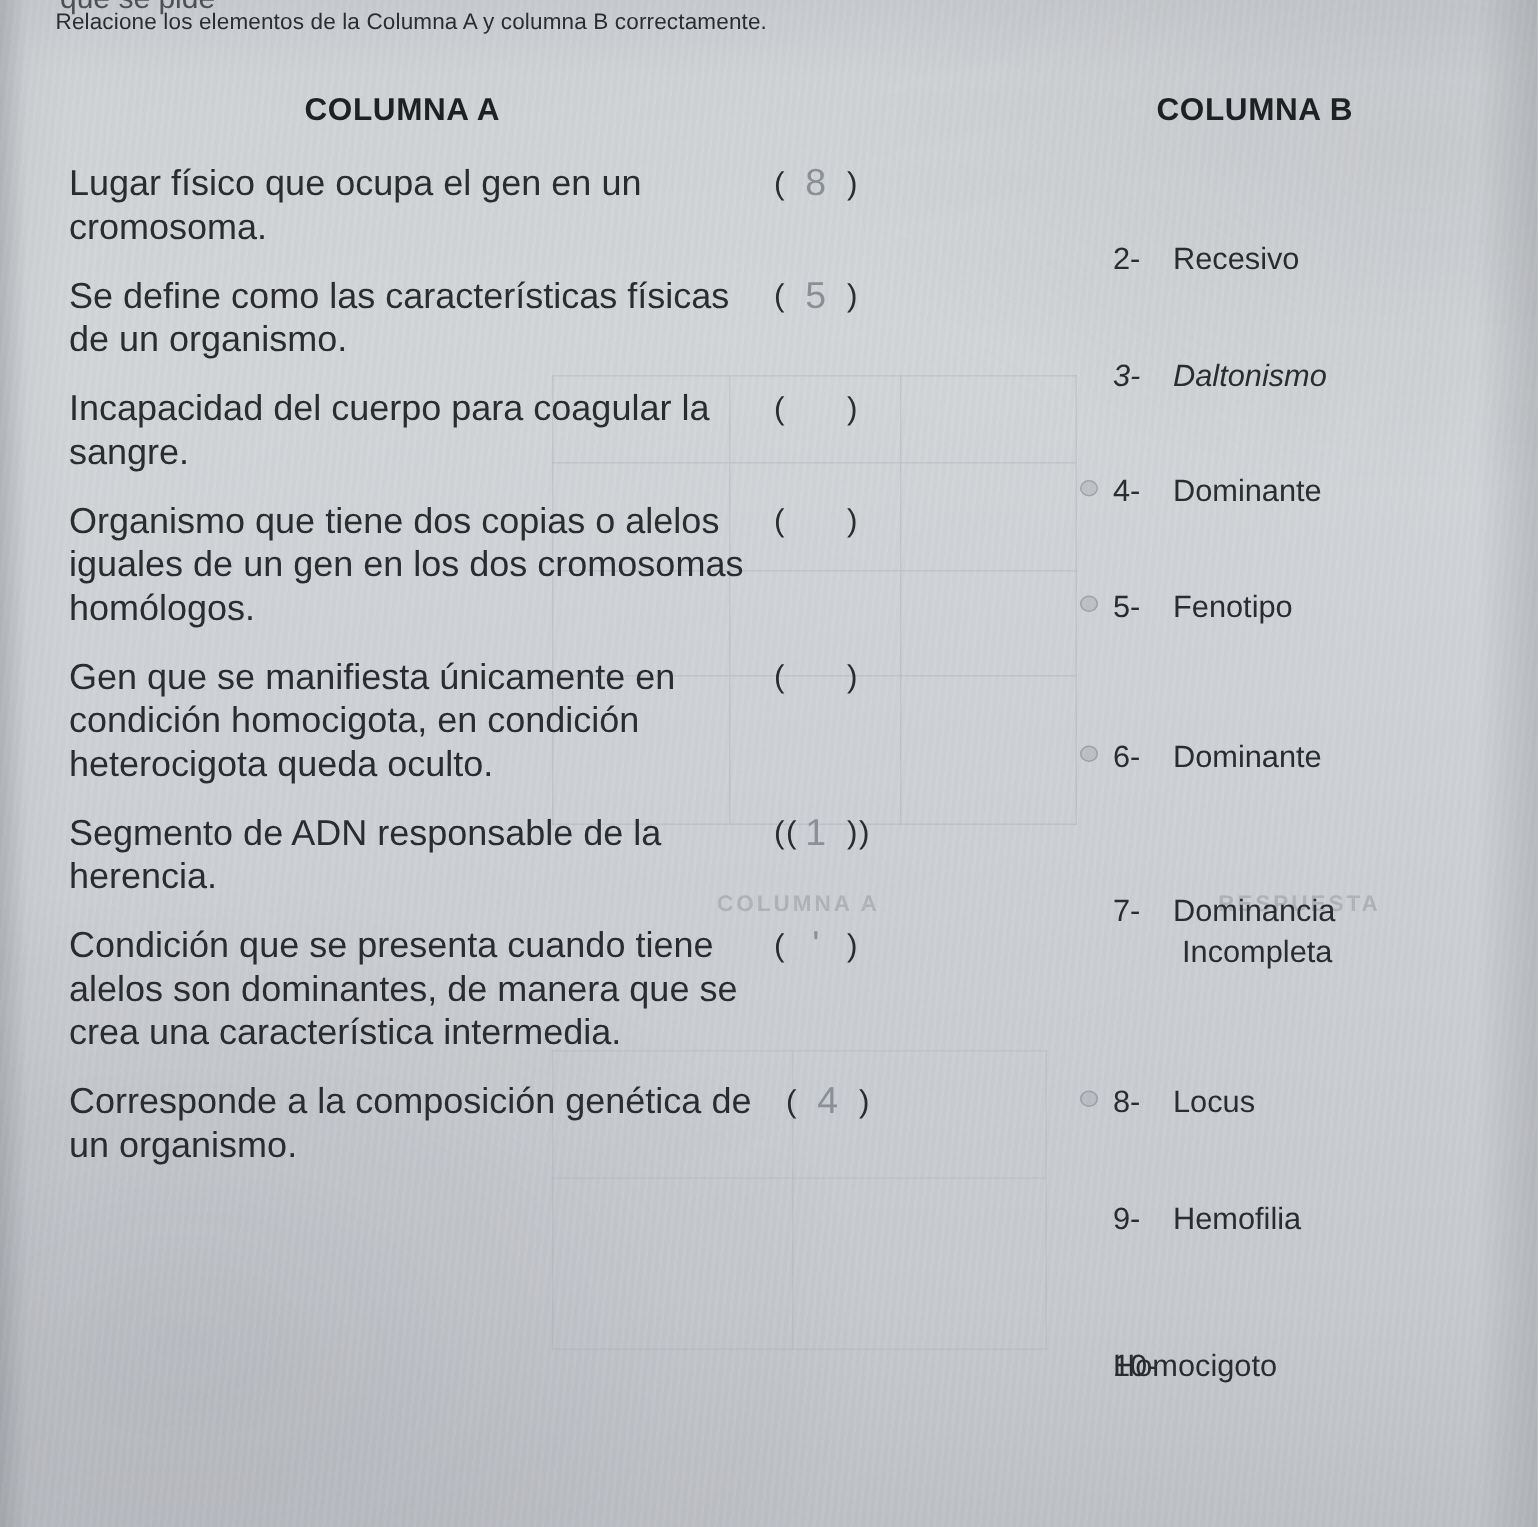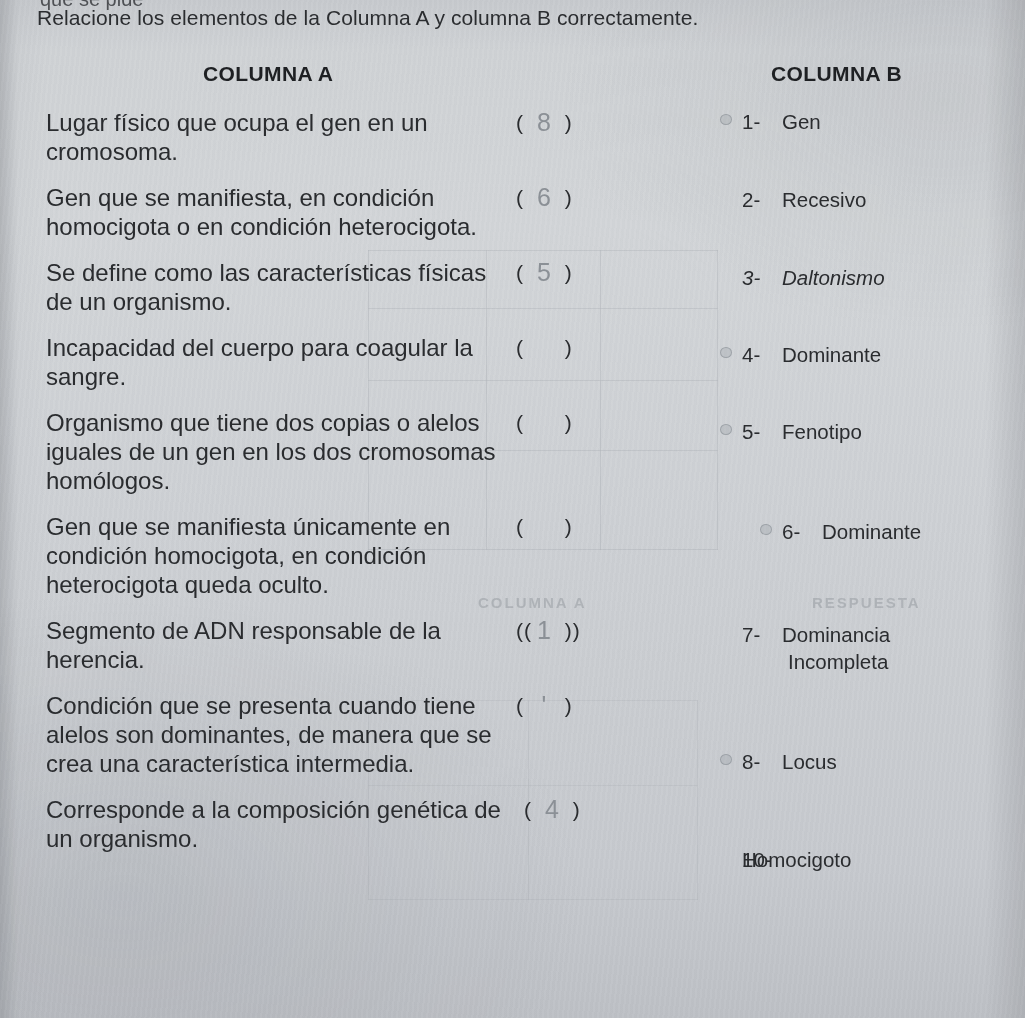"Relacione los elementos de la" .instruction { font-size: 21px -> 15px }
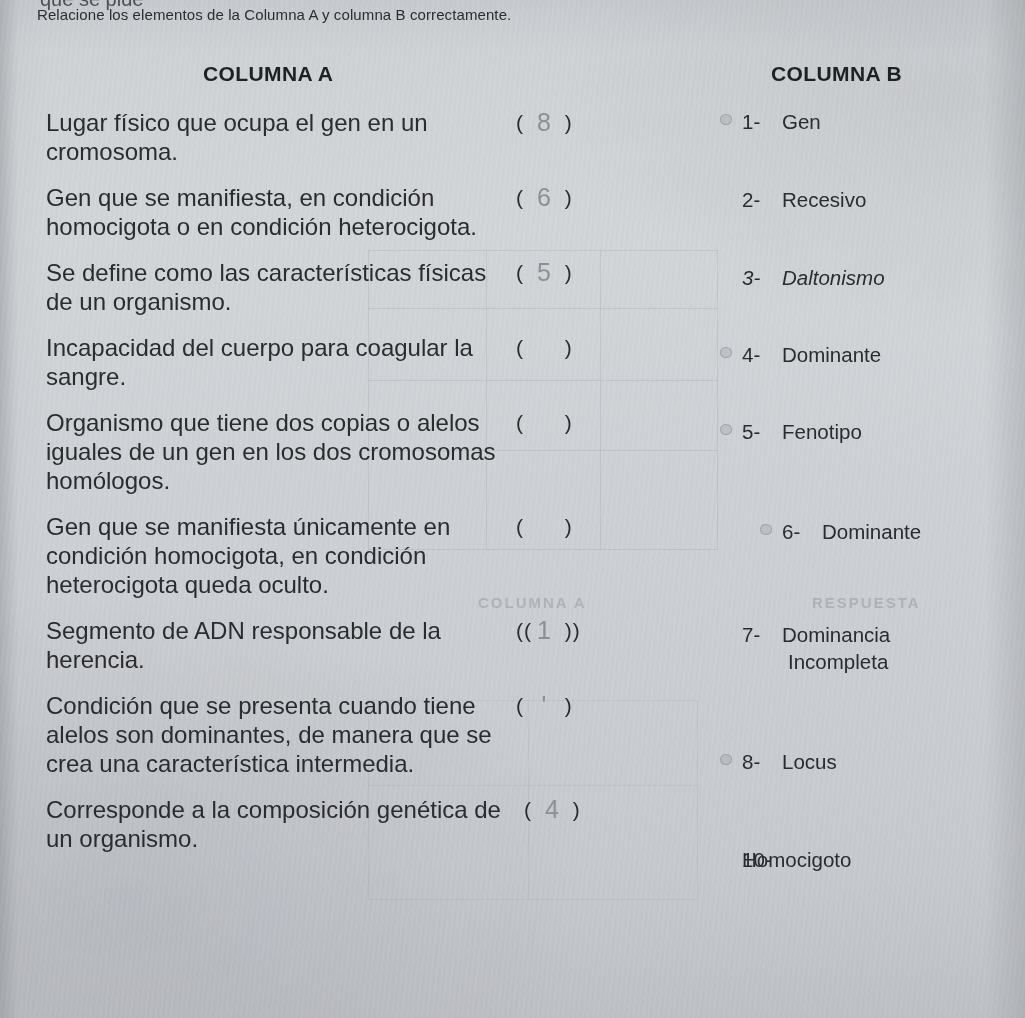"1- Gen" div.rowB { html: <div><span></span><span>1-</span><span>Gen</span></div> -> none }
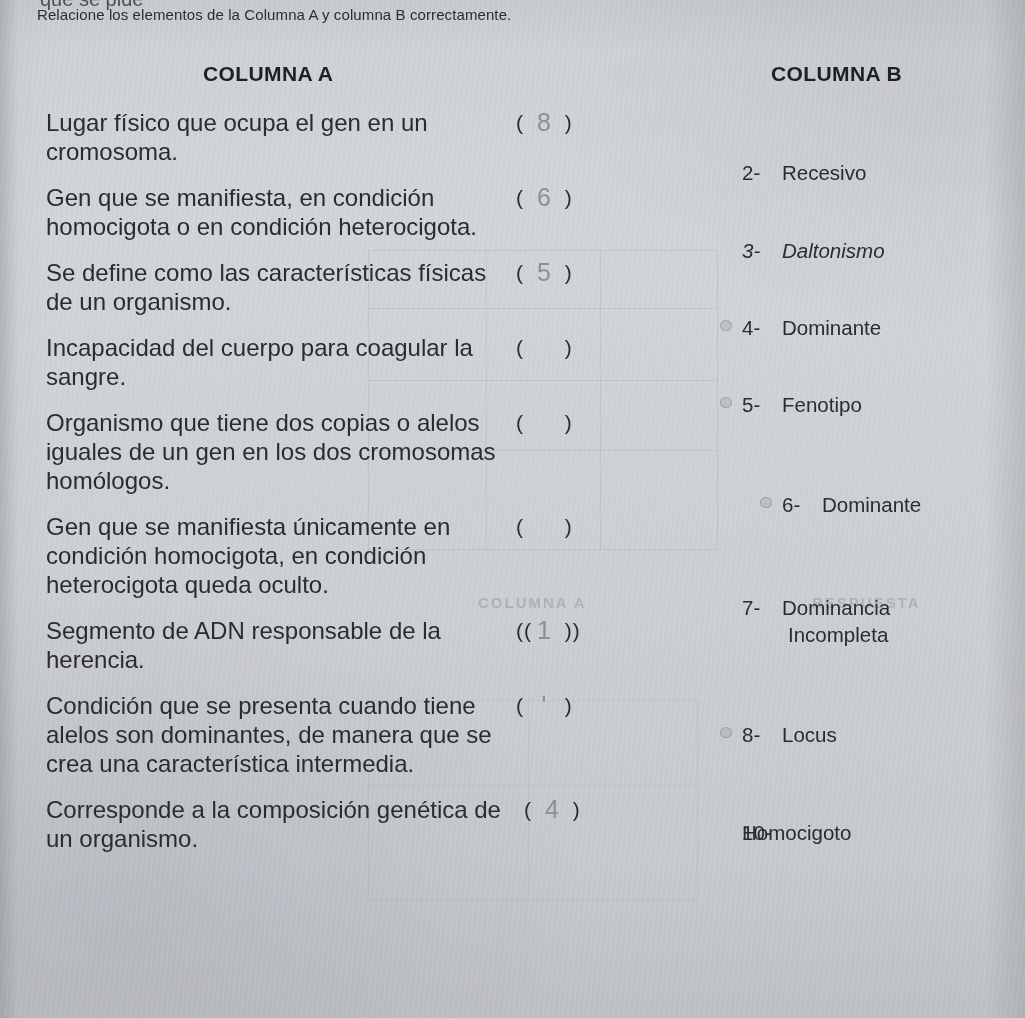"Gen que se manifiesta, en" div.rowA { html: <div> <div>Gen que se manifiesta, en condición homocigota o en condición heterocigota.</div> <div>( <span>6</span> )</div> </div> -> none }
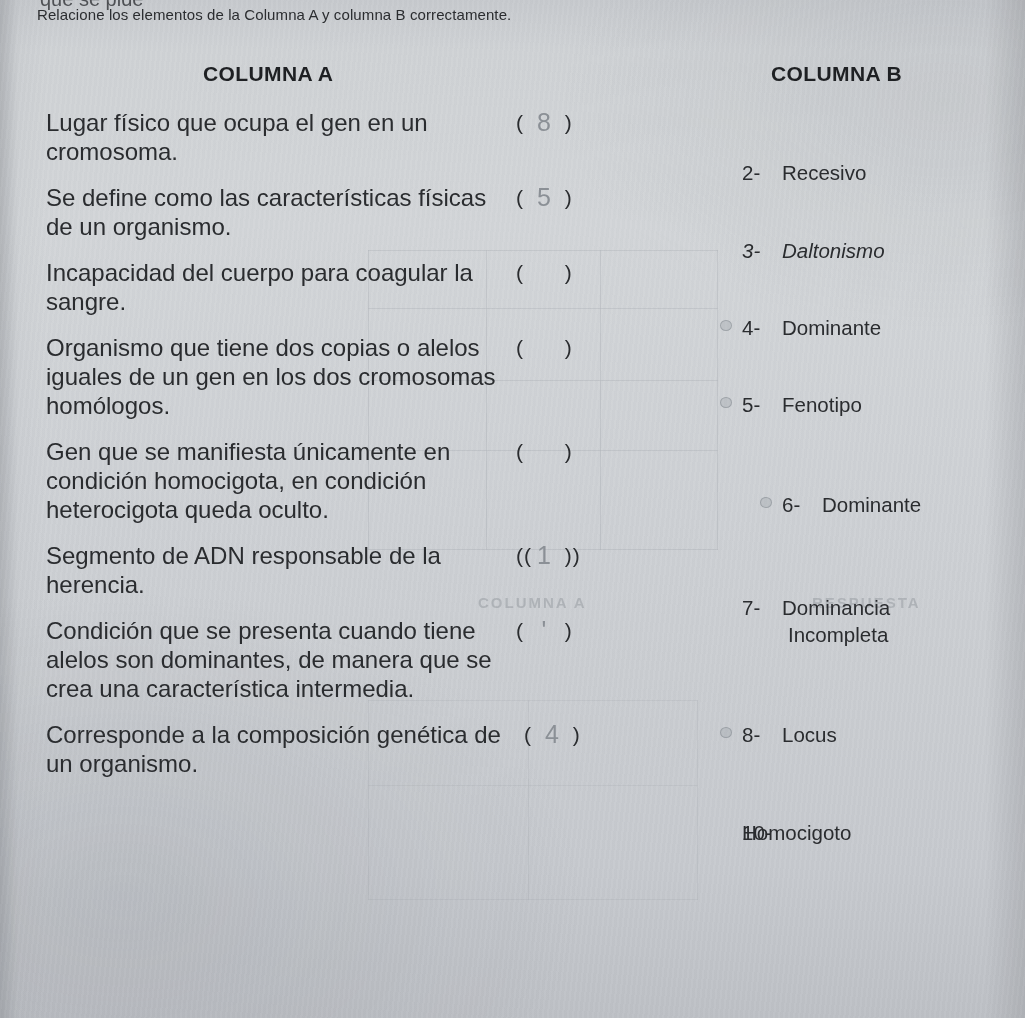"6- Dominante" div.rowB { margin-left: 40px -> none }
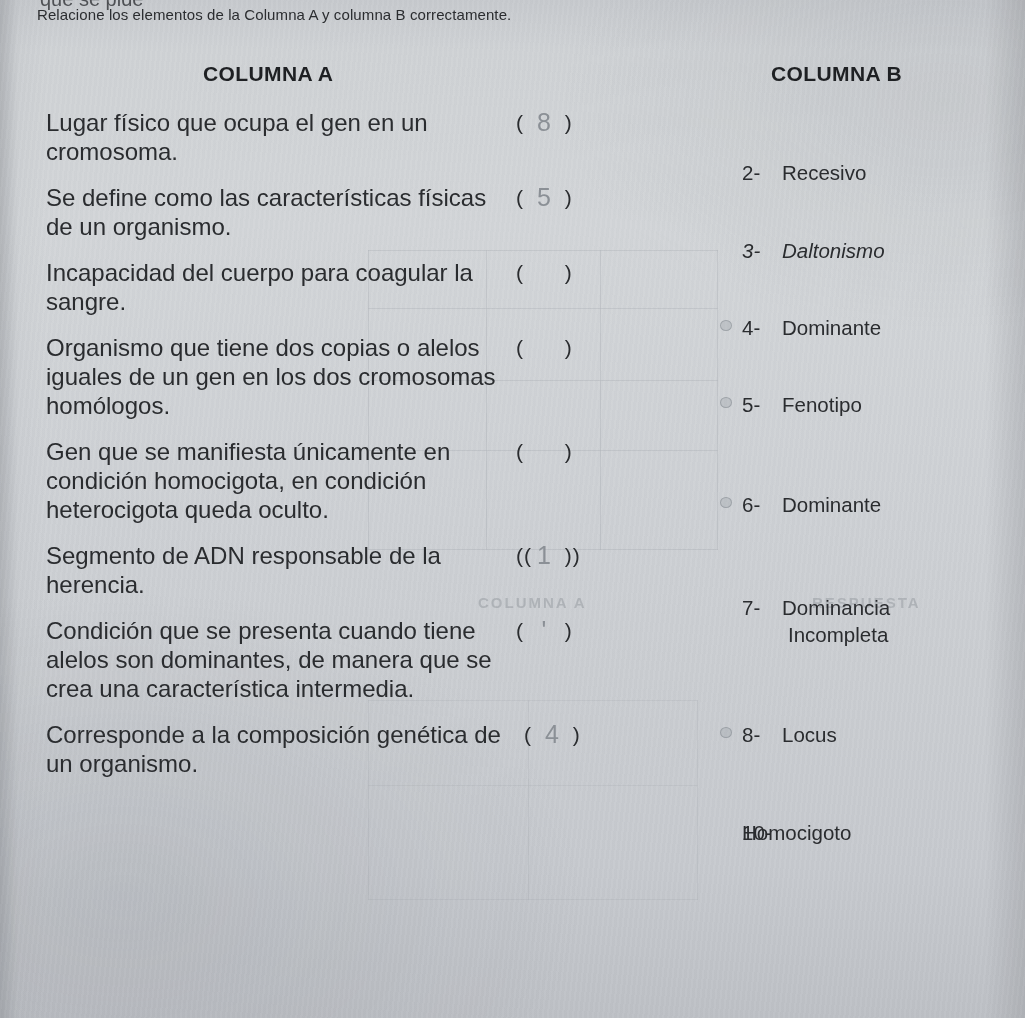"9- Hemofilia" div.rowB { html: none -> <div><span>9-</span><span>Hemofilia</span></div> }
